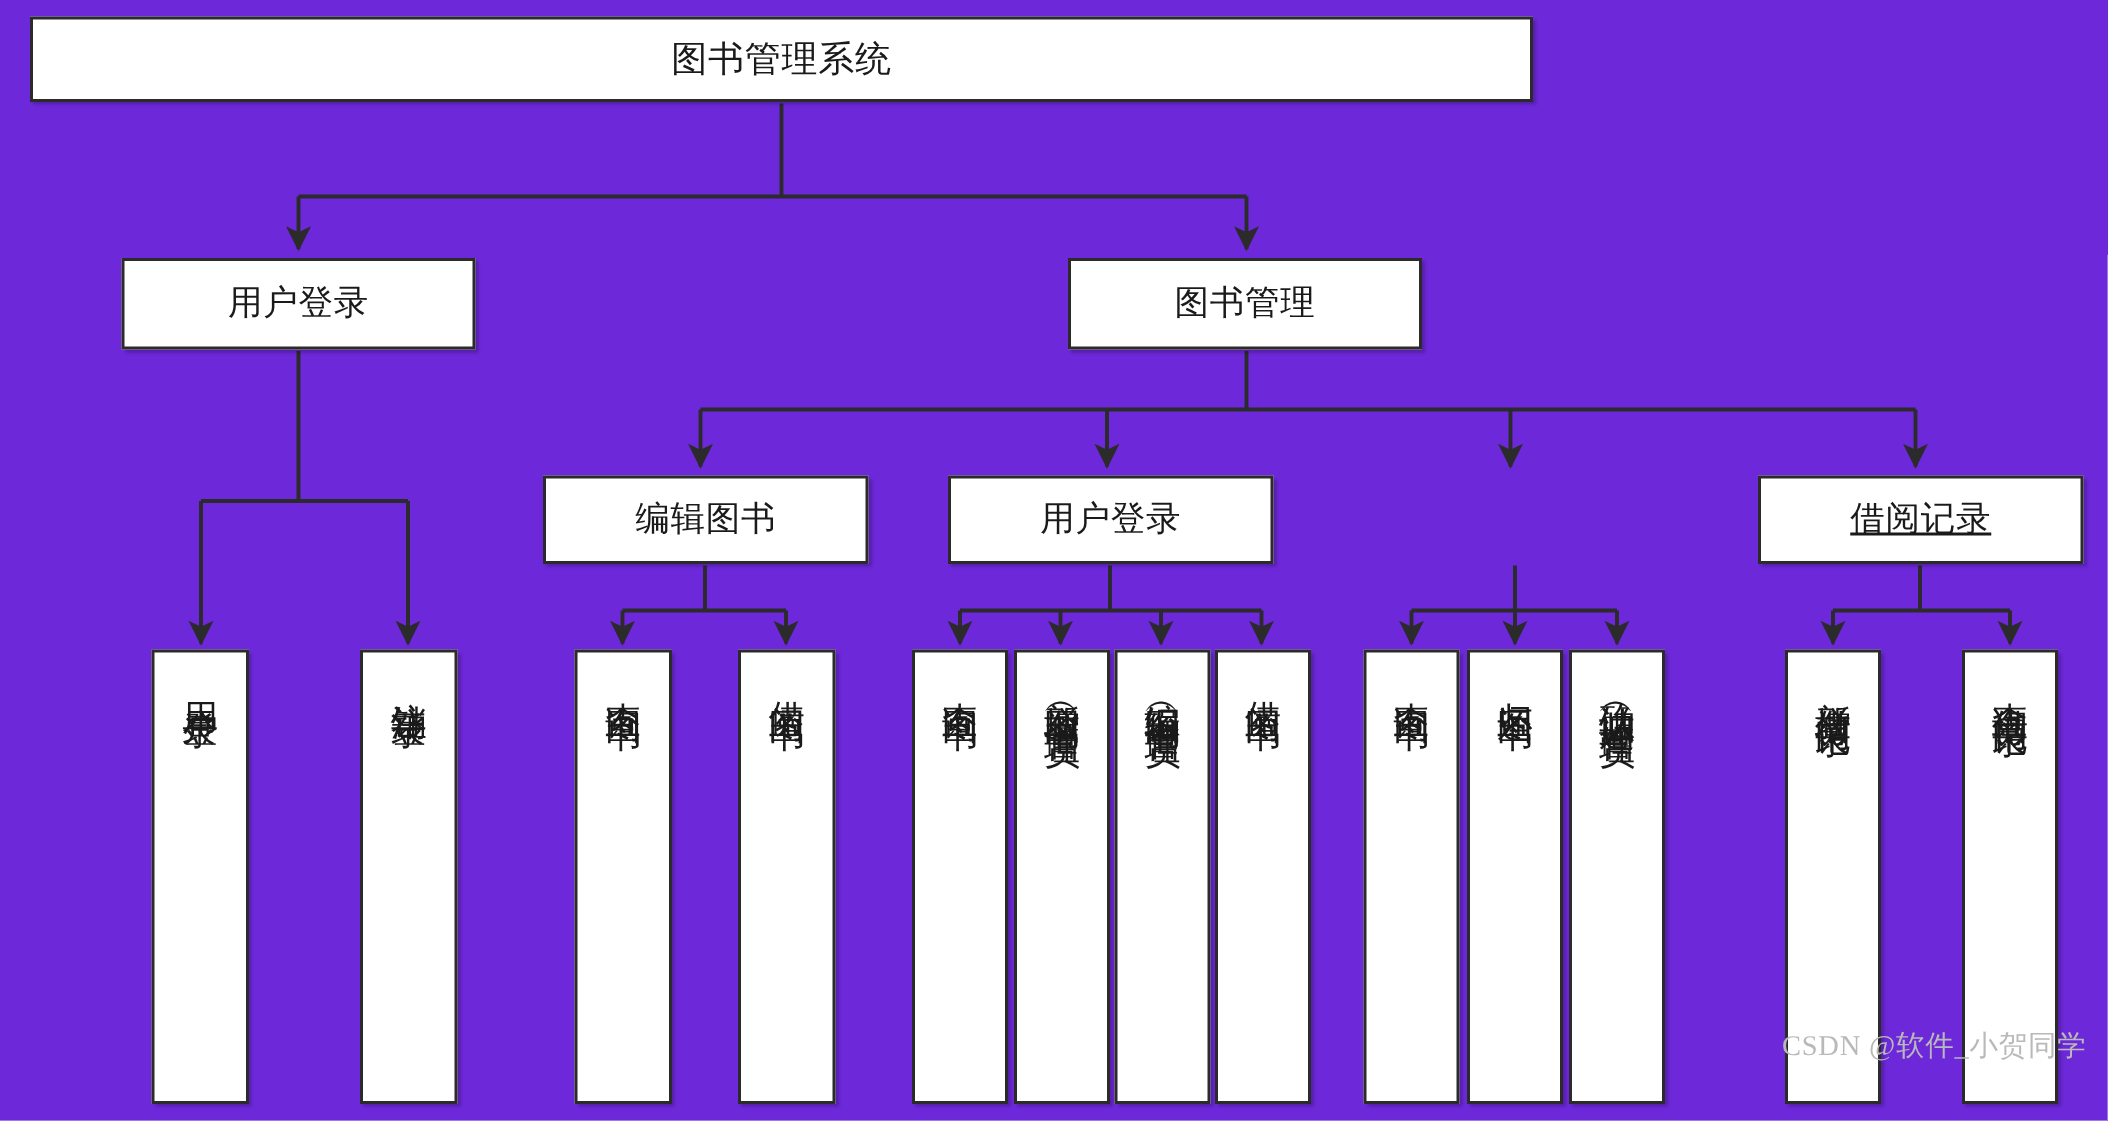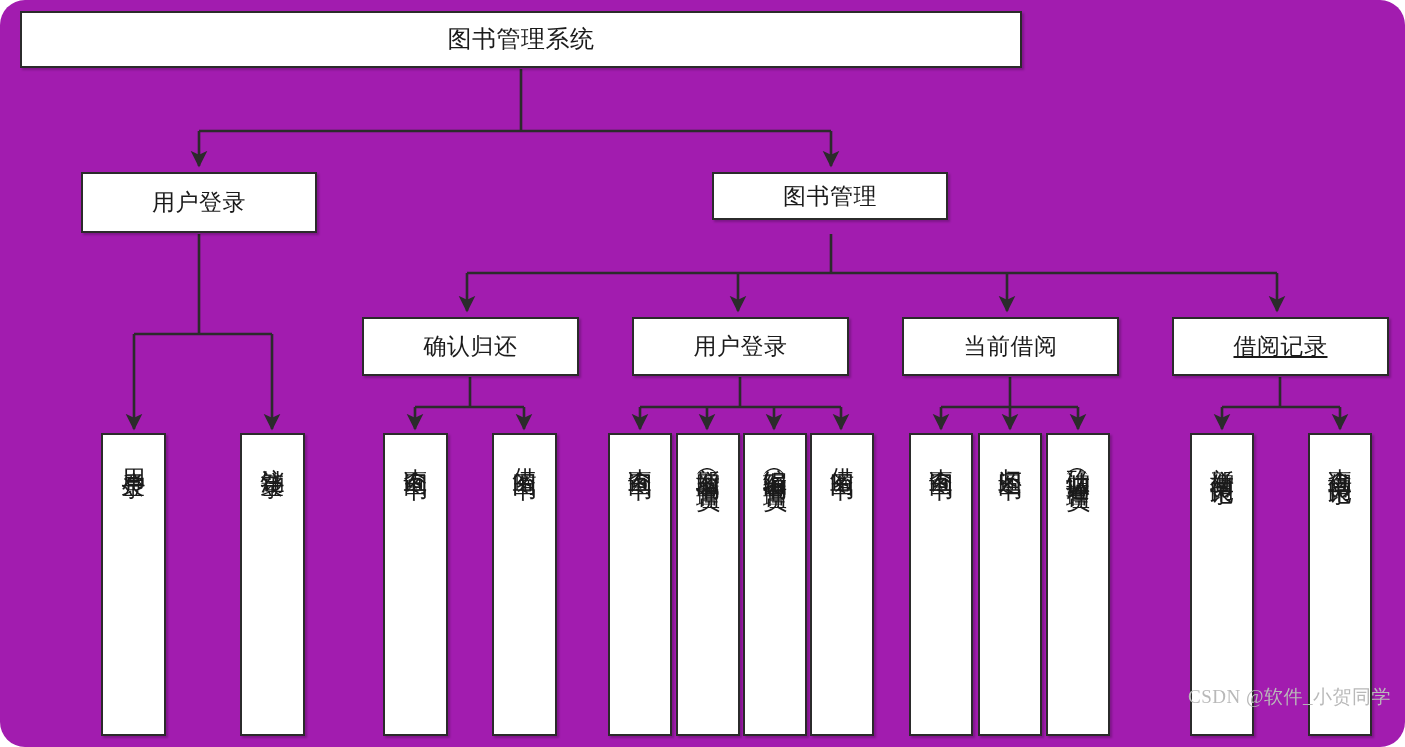"图书管理系统" #diagram-root { background: #a21caf -> #6d28d9; border-radius: 25px -> none }
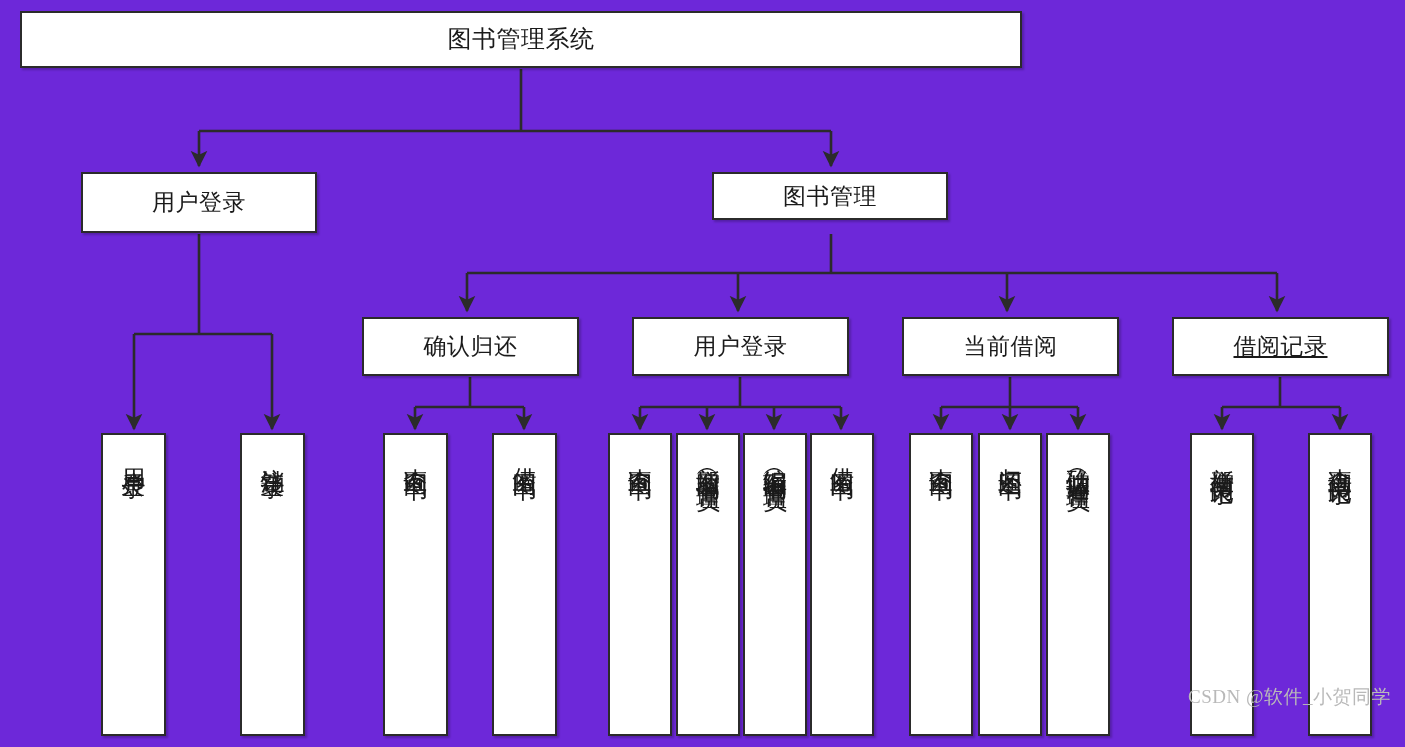"图书管理" div.node { height: 48px -> 61px }
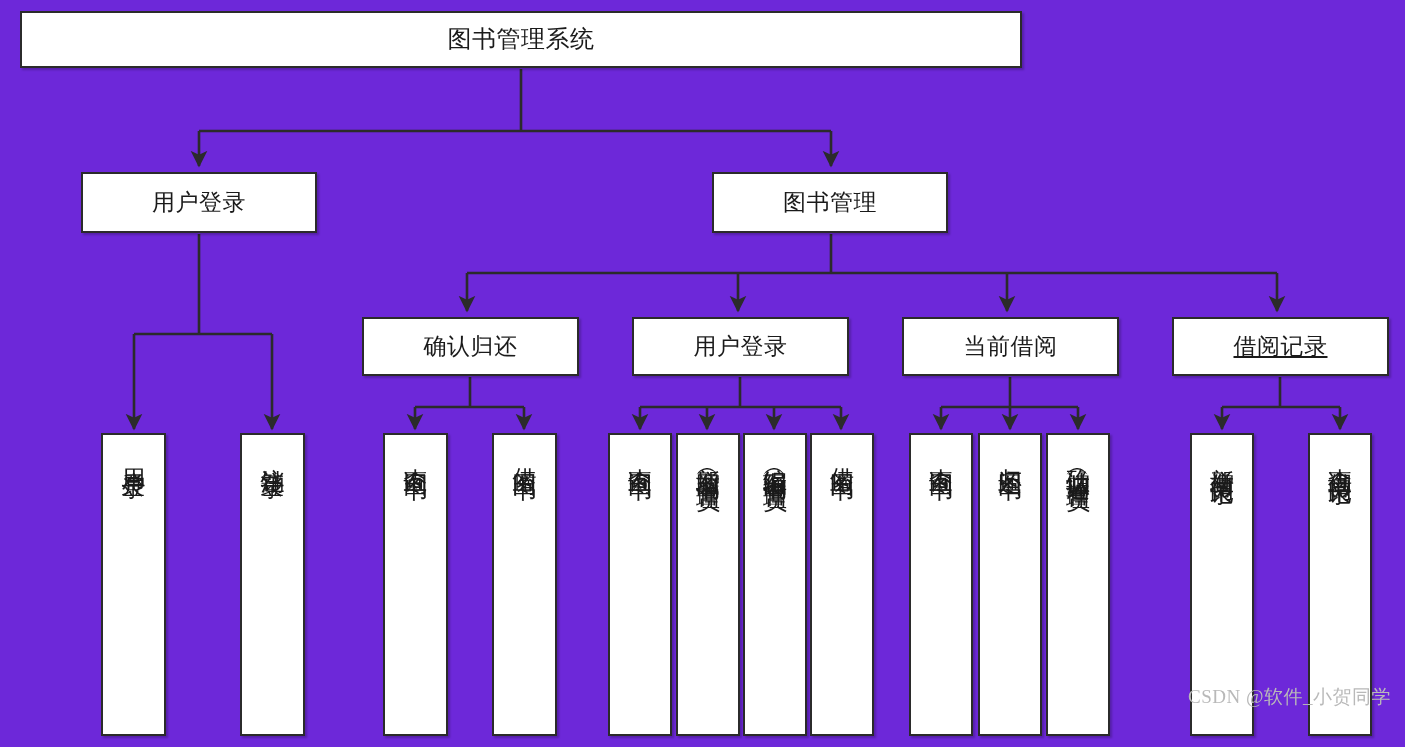"确认归还" span.label { text: 确认归还 -> 编辑图书 }
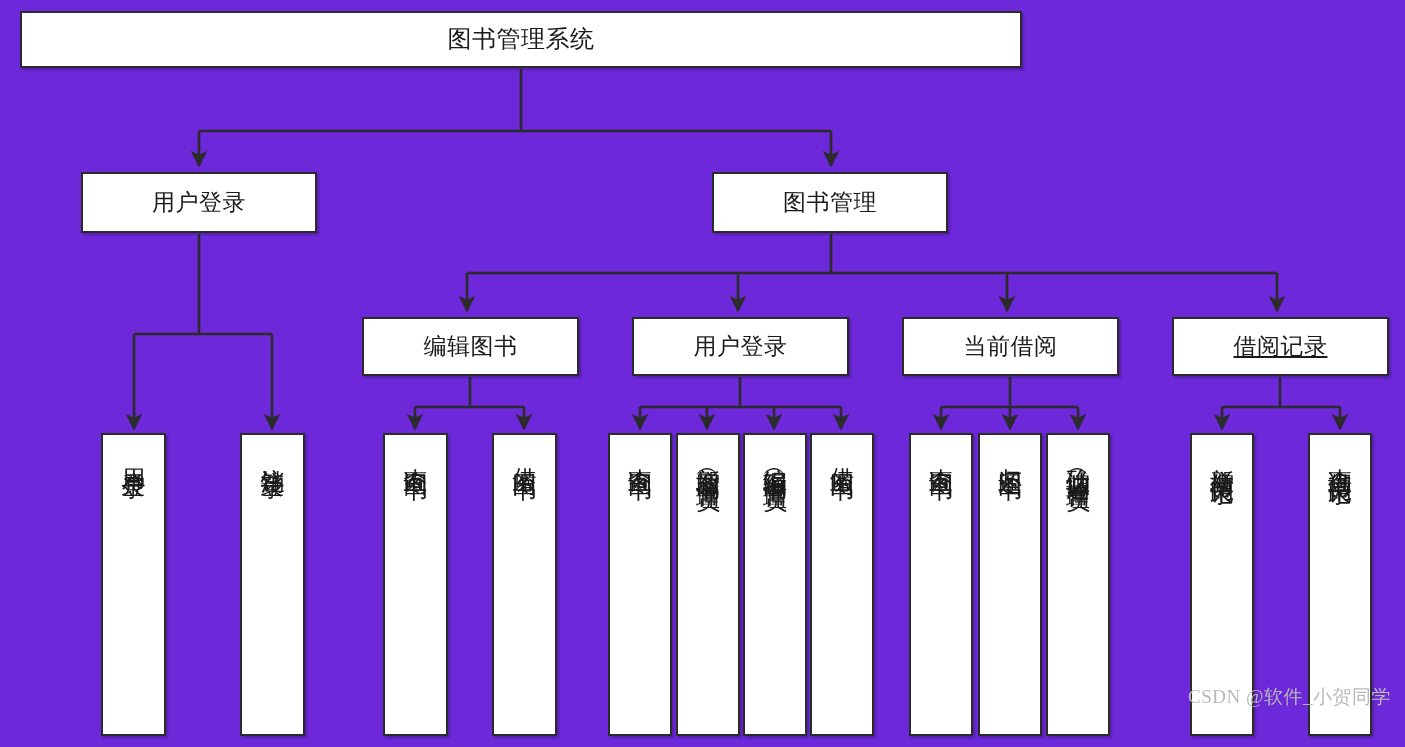"当前借阅" div.node { html: <div> <span>当前借阅</span> </div> -> none }
